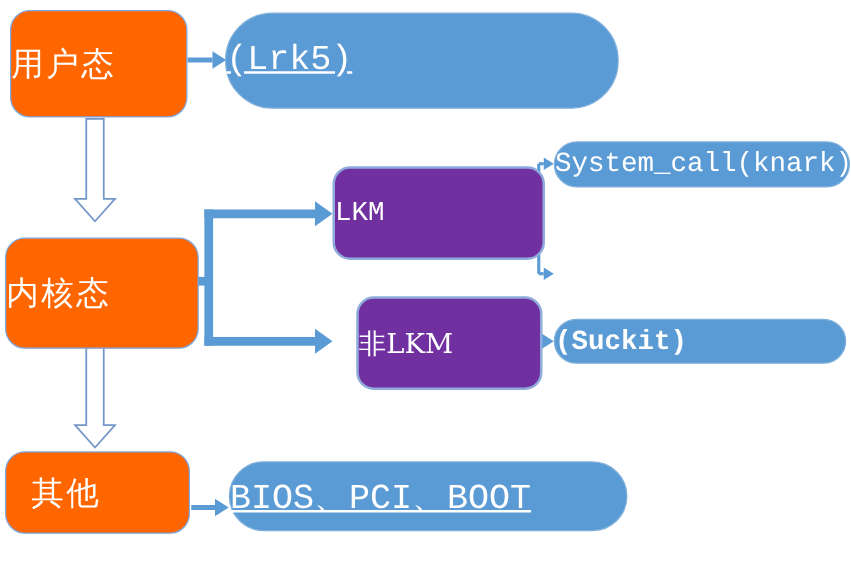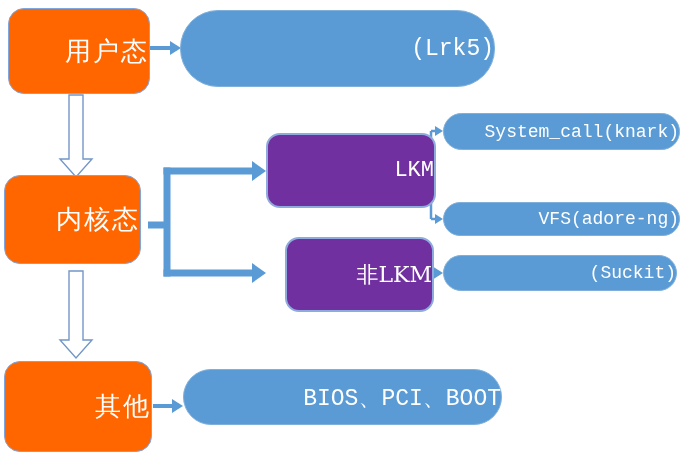"用户态" .node { justify-content: flex-end -> flex-start }
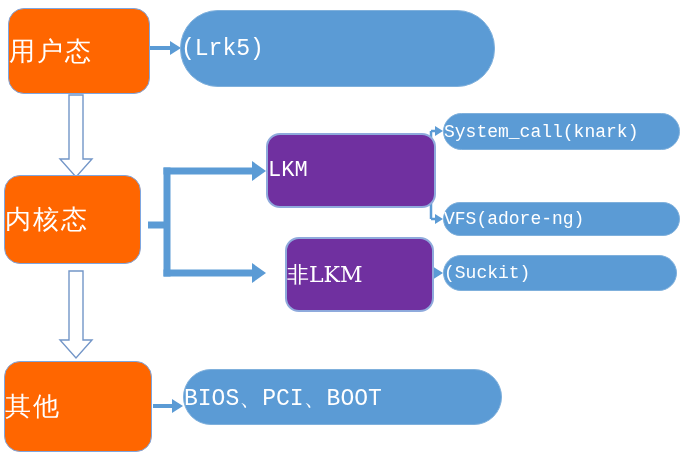"(Lrk5)" .fs-pill { font-size: 23px -> 28px; text-decoration: none -> underline }
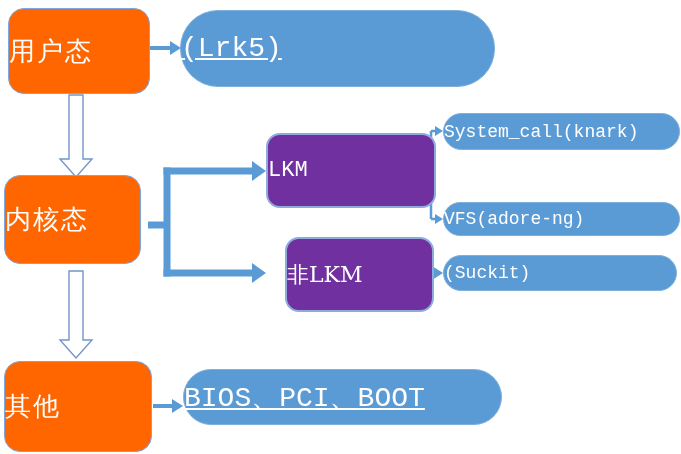"System_call(knark)" .fs-small { font-size: 18px -> 22px }
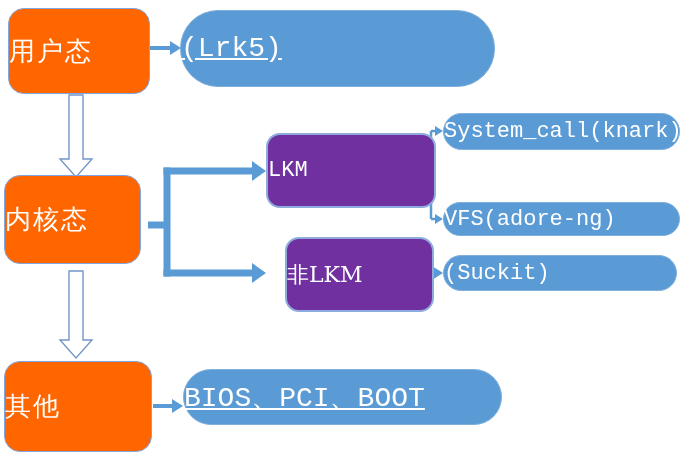"内核态" div.node { top: 175px -> 190px; width: 137px -> 155px }
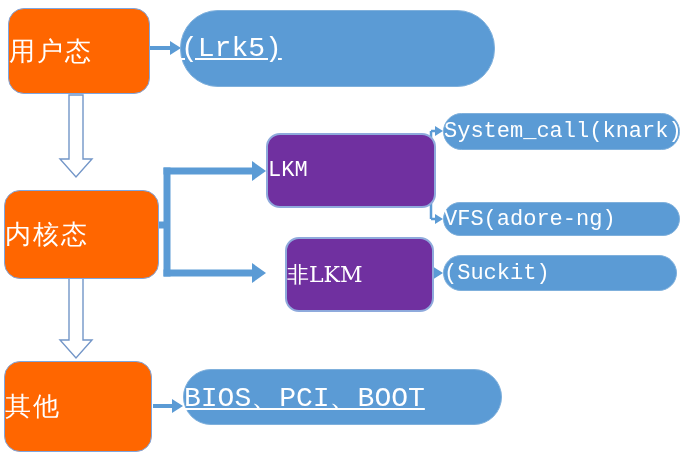"VFS(adore-ng)" div.node { html: <div> <span>VFS(adore-ng)</span> </div> -> none }
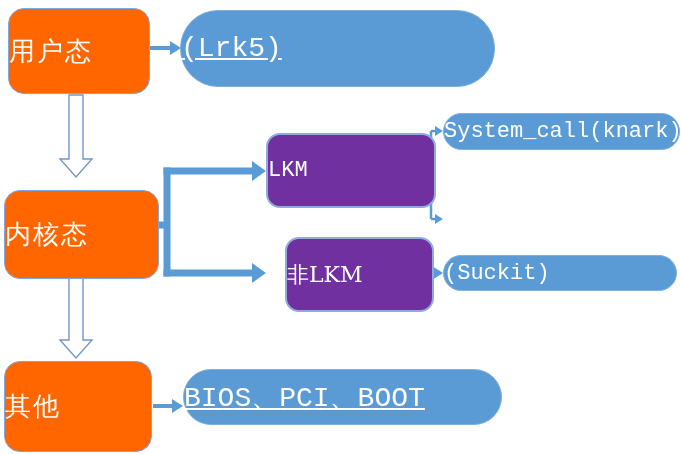"(Suckit)" div.node { font-weight: none -> bold }
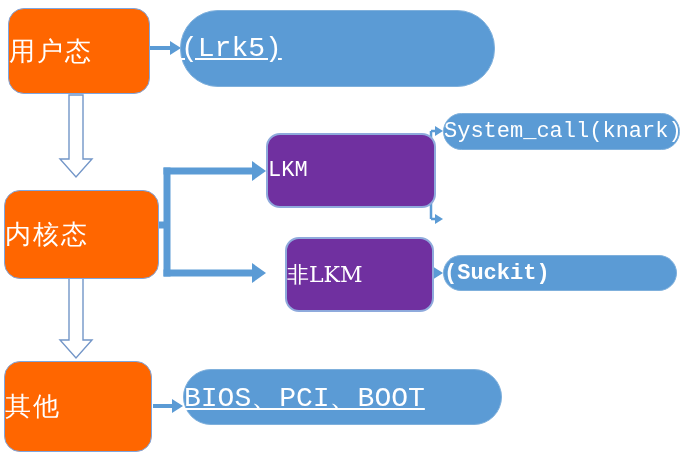"其他" div.node { height: 91px -> 66px; padding-left: none -> 20px }
